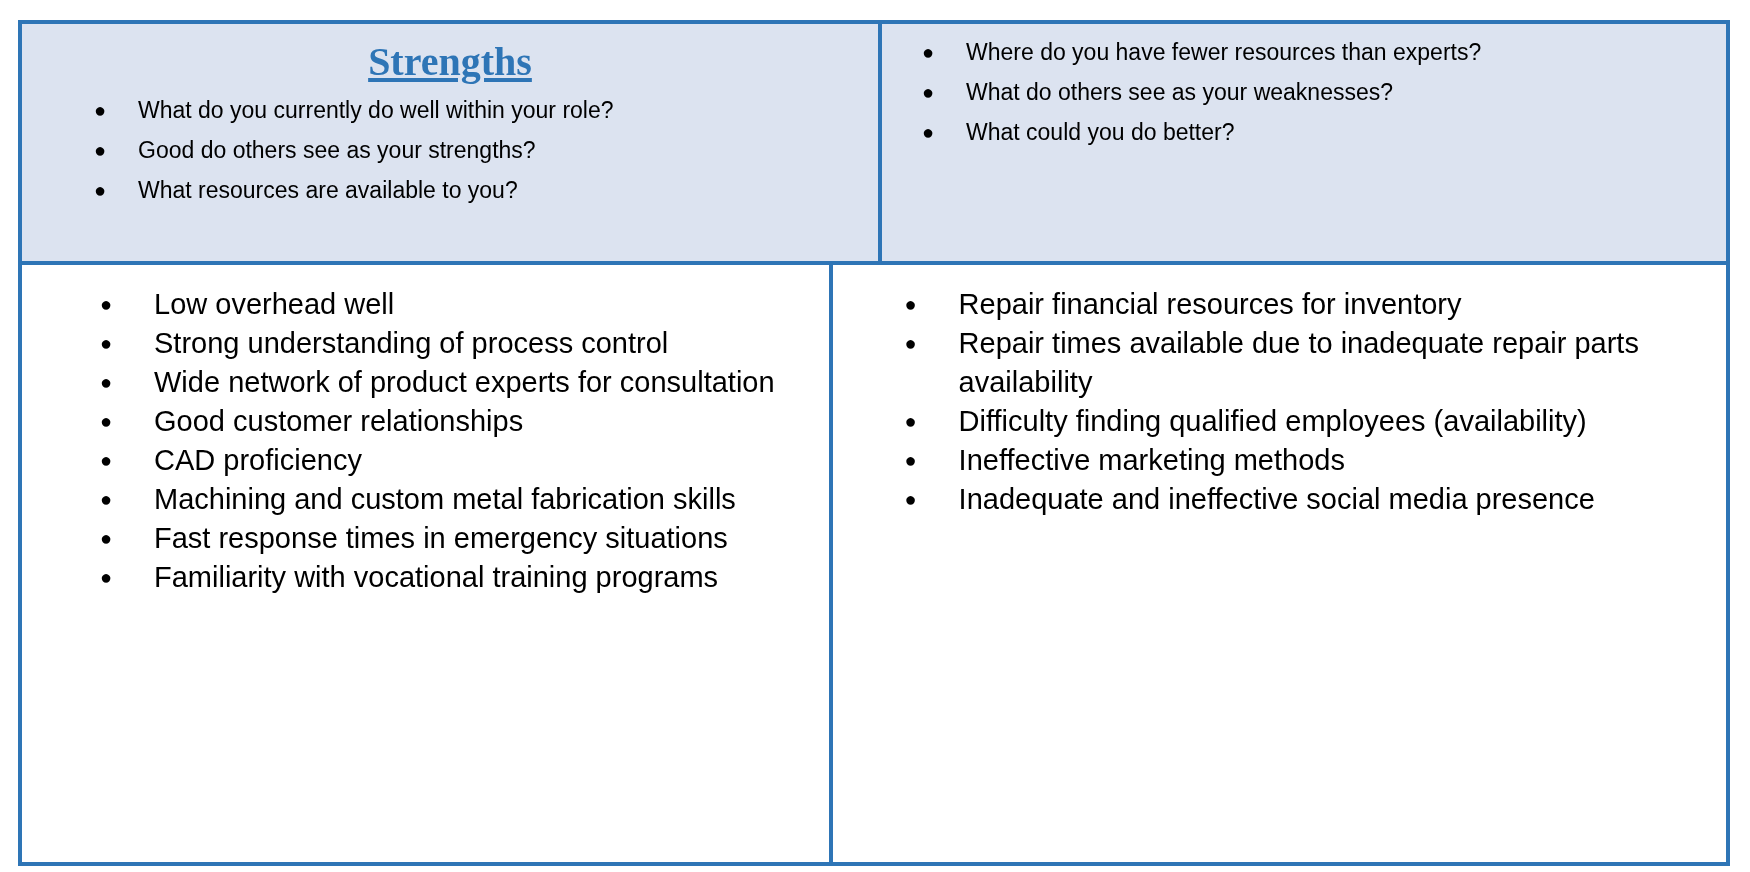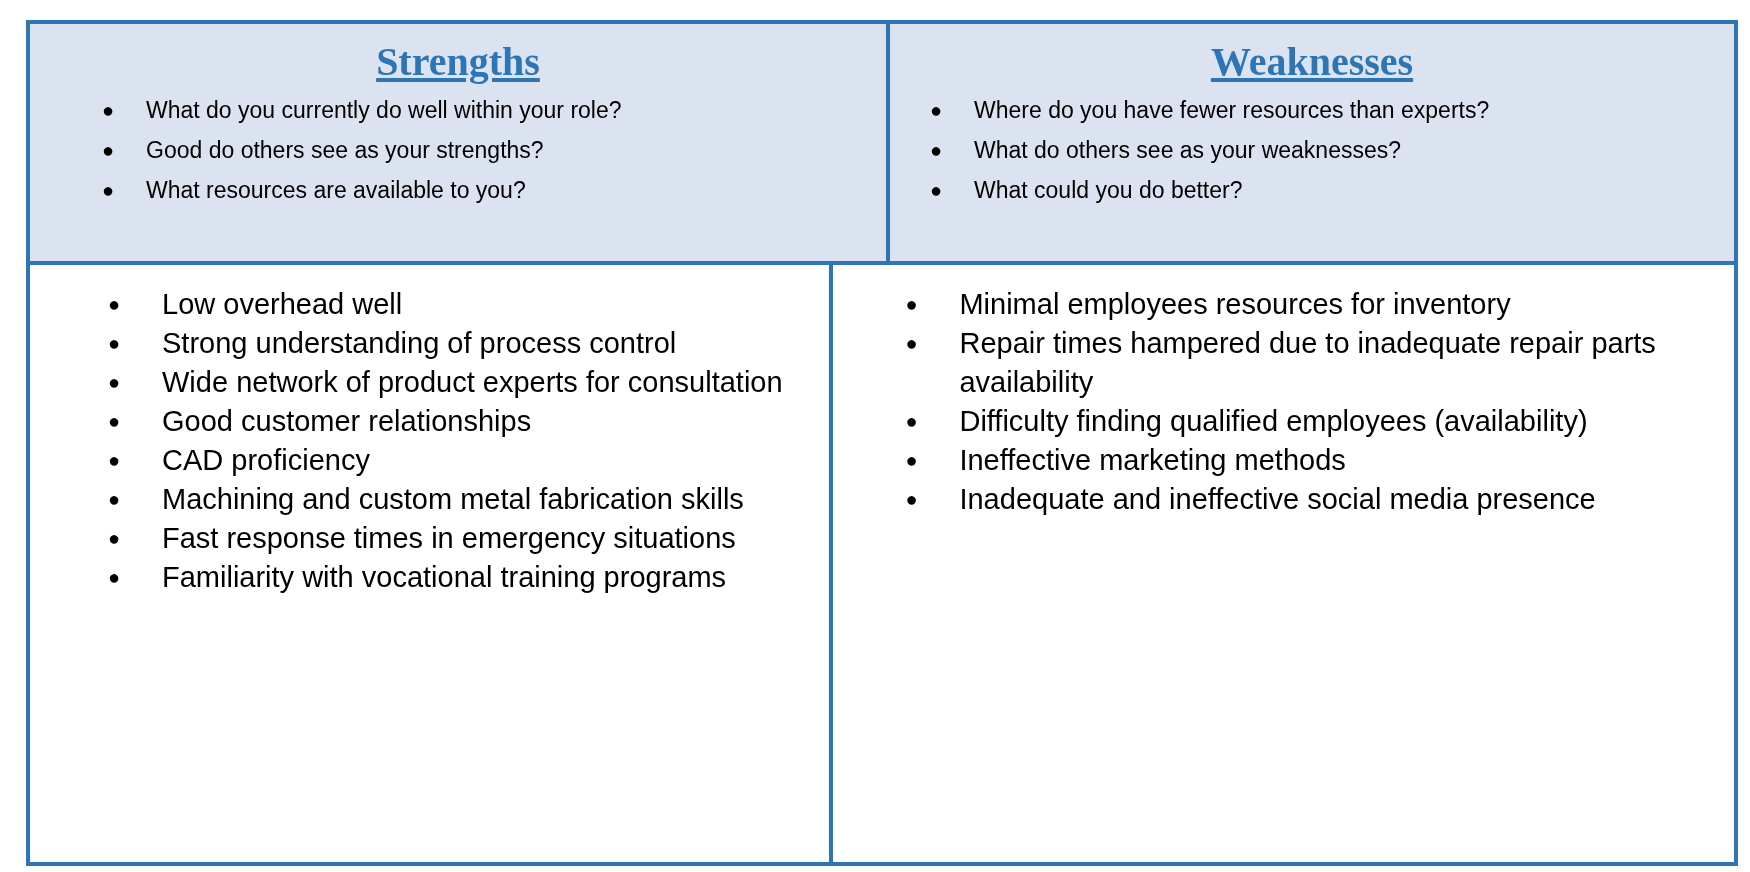"Strengths" .swot-table { margin-left: 8px -> none }
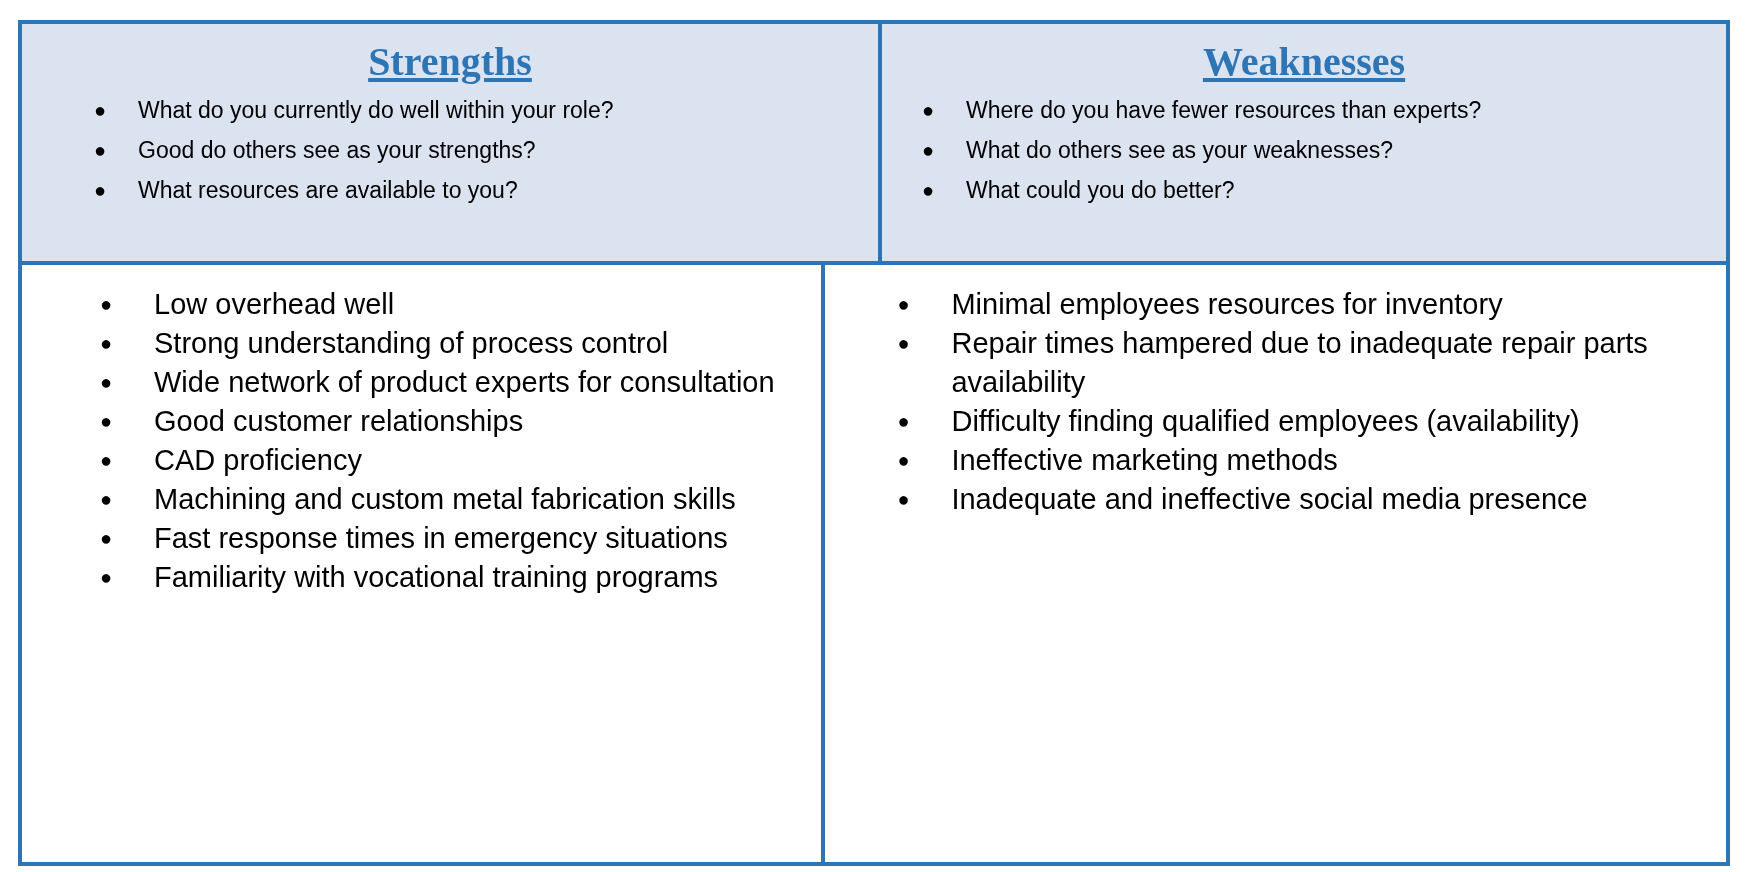"Weaknesses" div.quad-title { html: <div>Weaknesses</div> -> none }
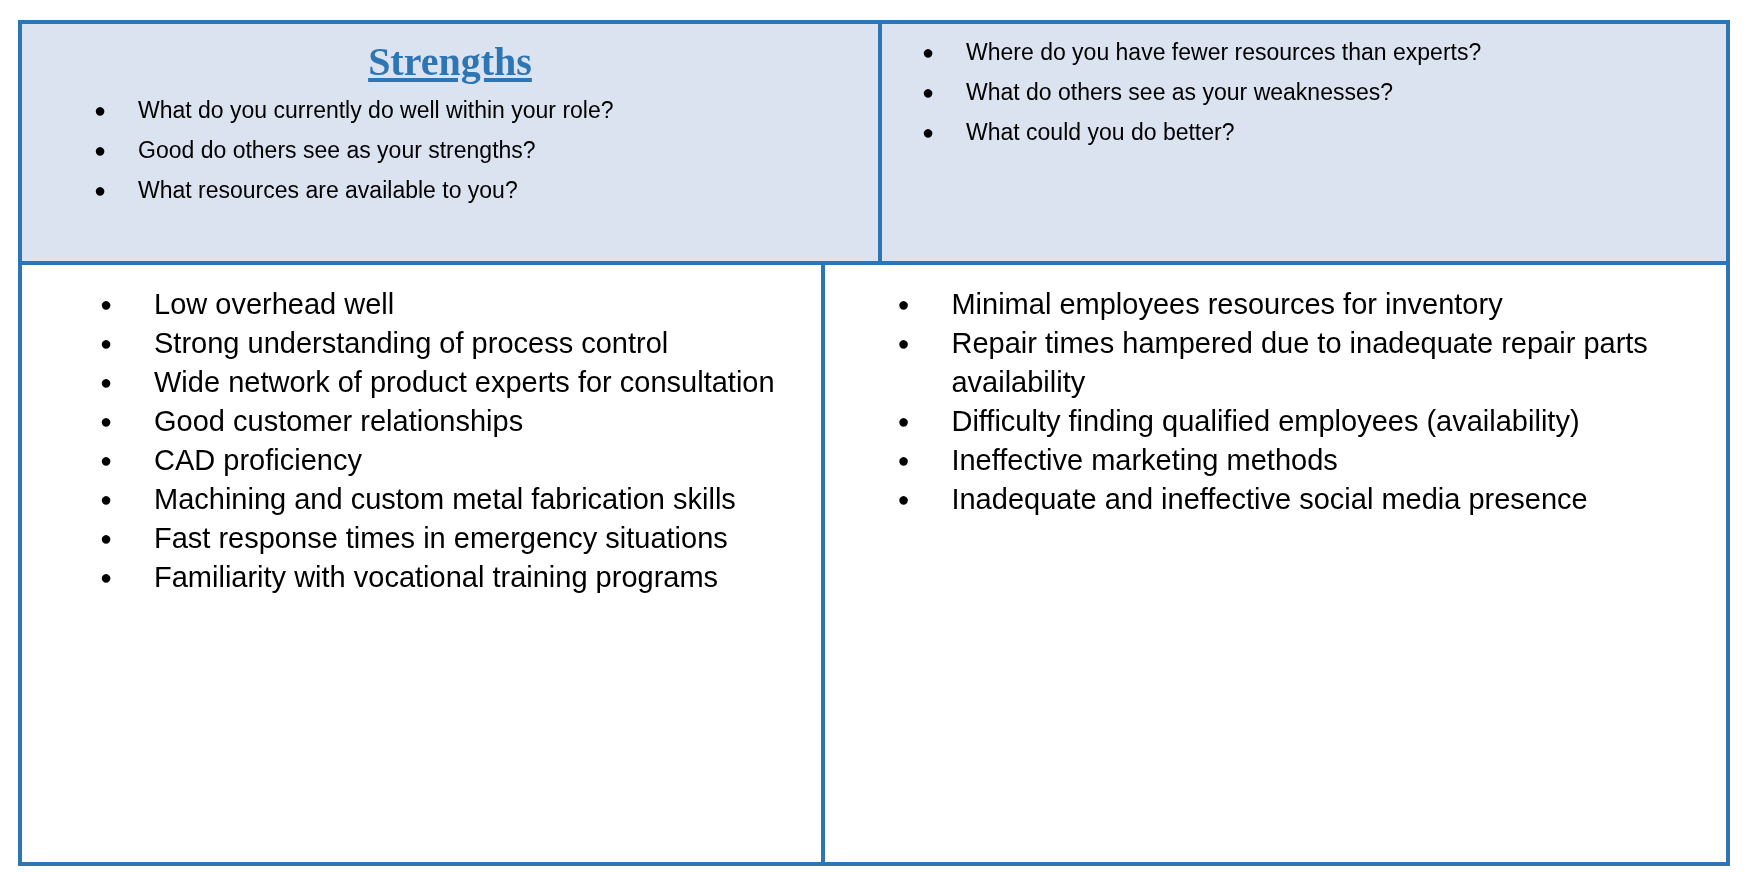"Minimal employees resources for" span.bullet-text { text: Minimal employees -> Repair financial }
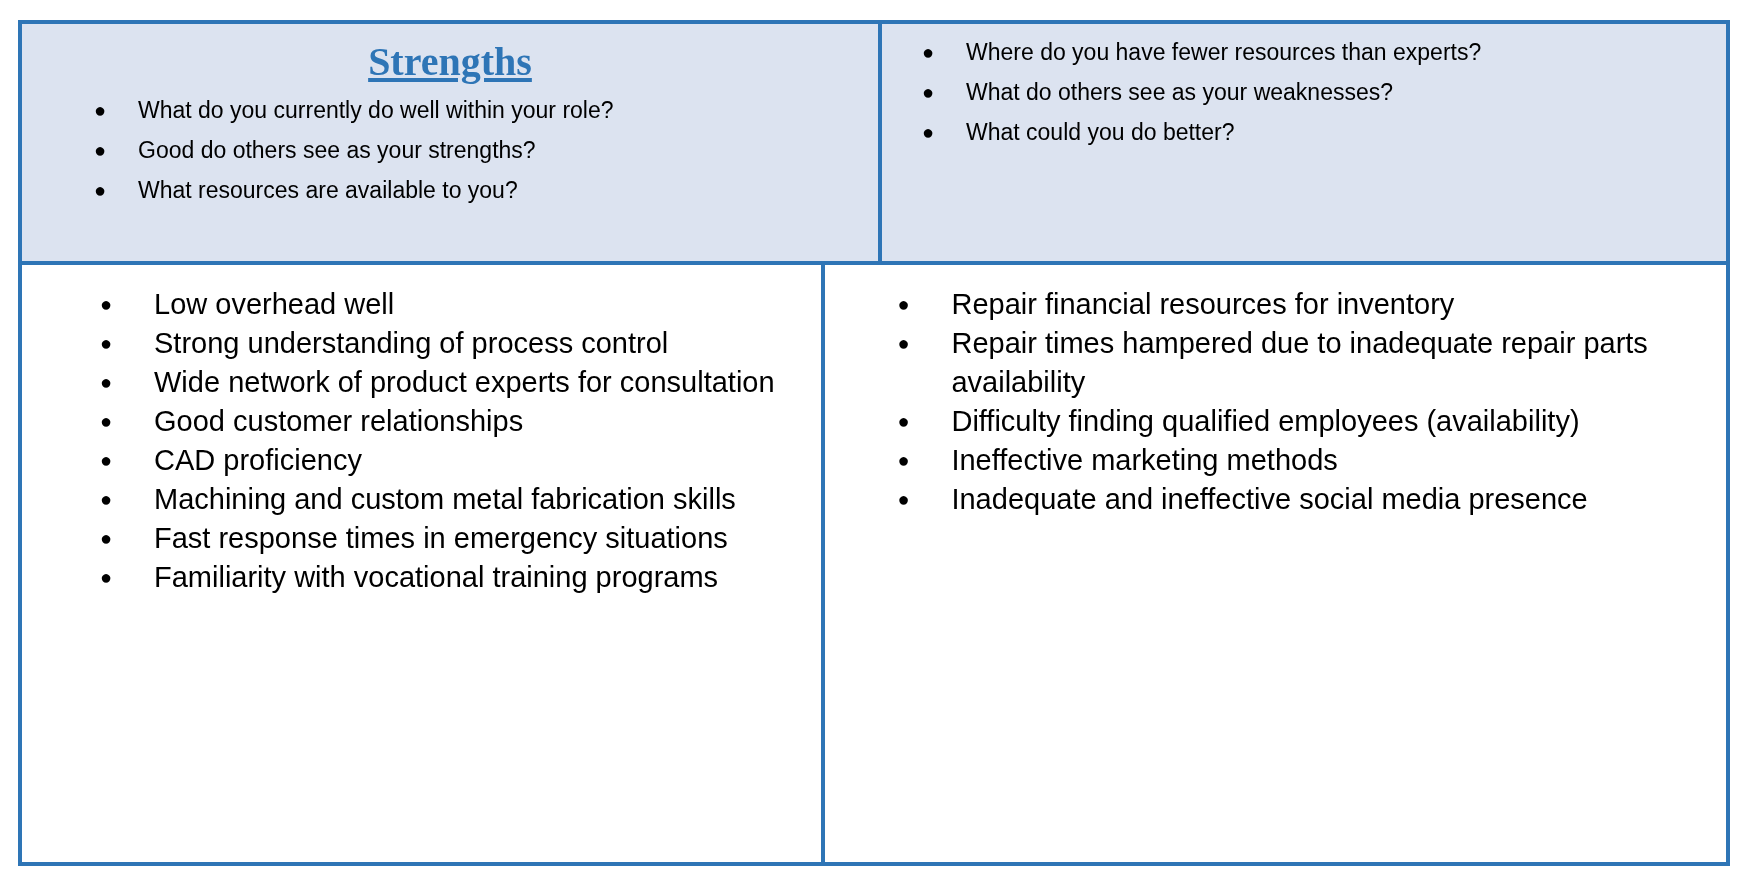"Repair times hampered due to" span.bullet-text { text: hampered -> available }
